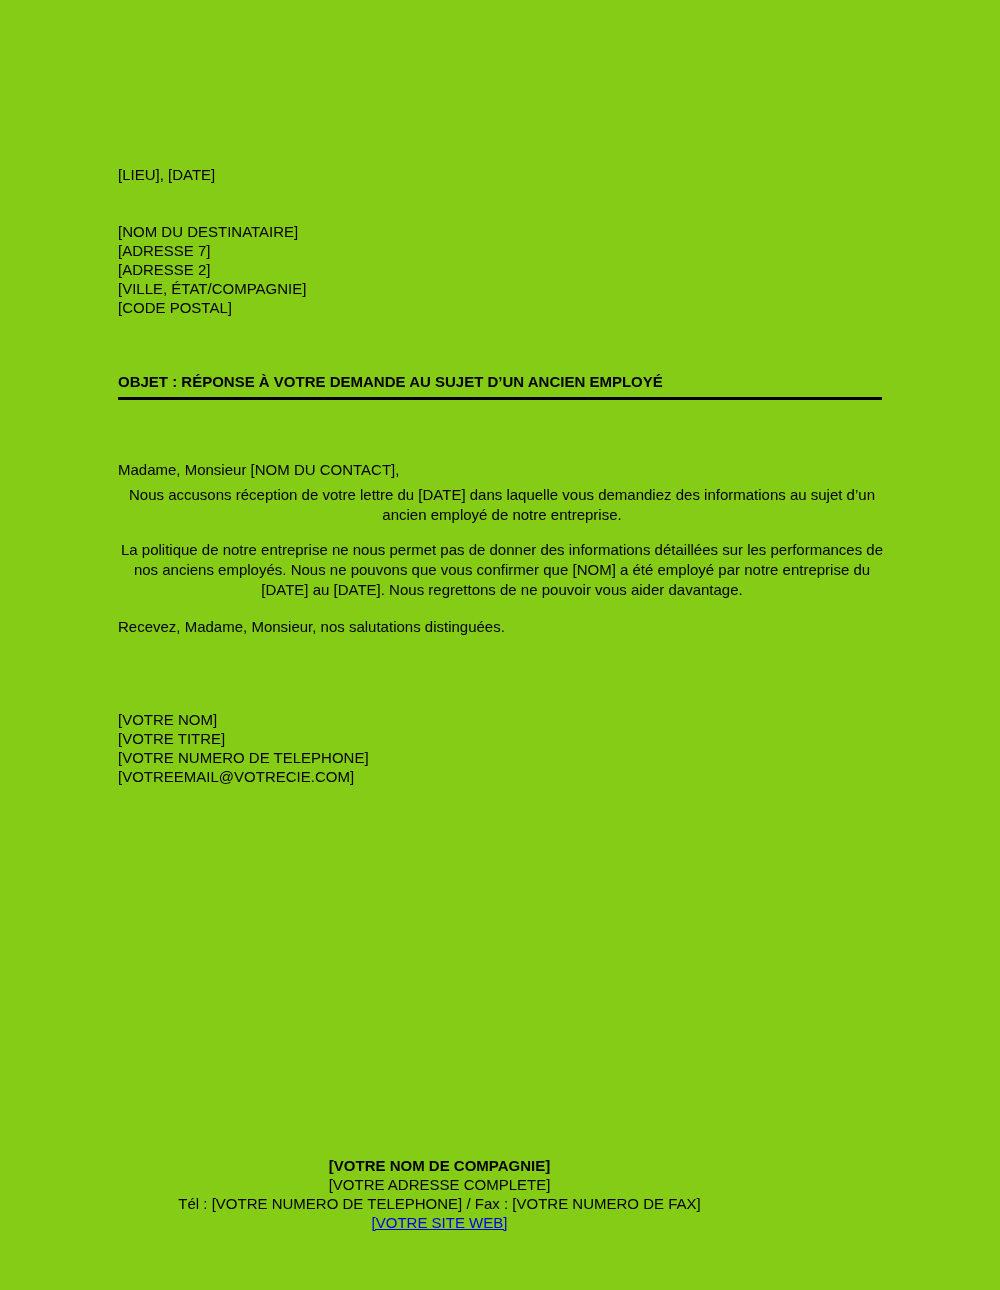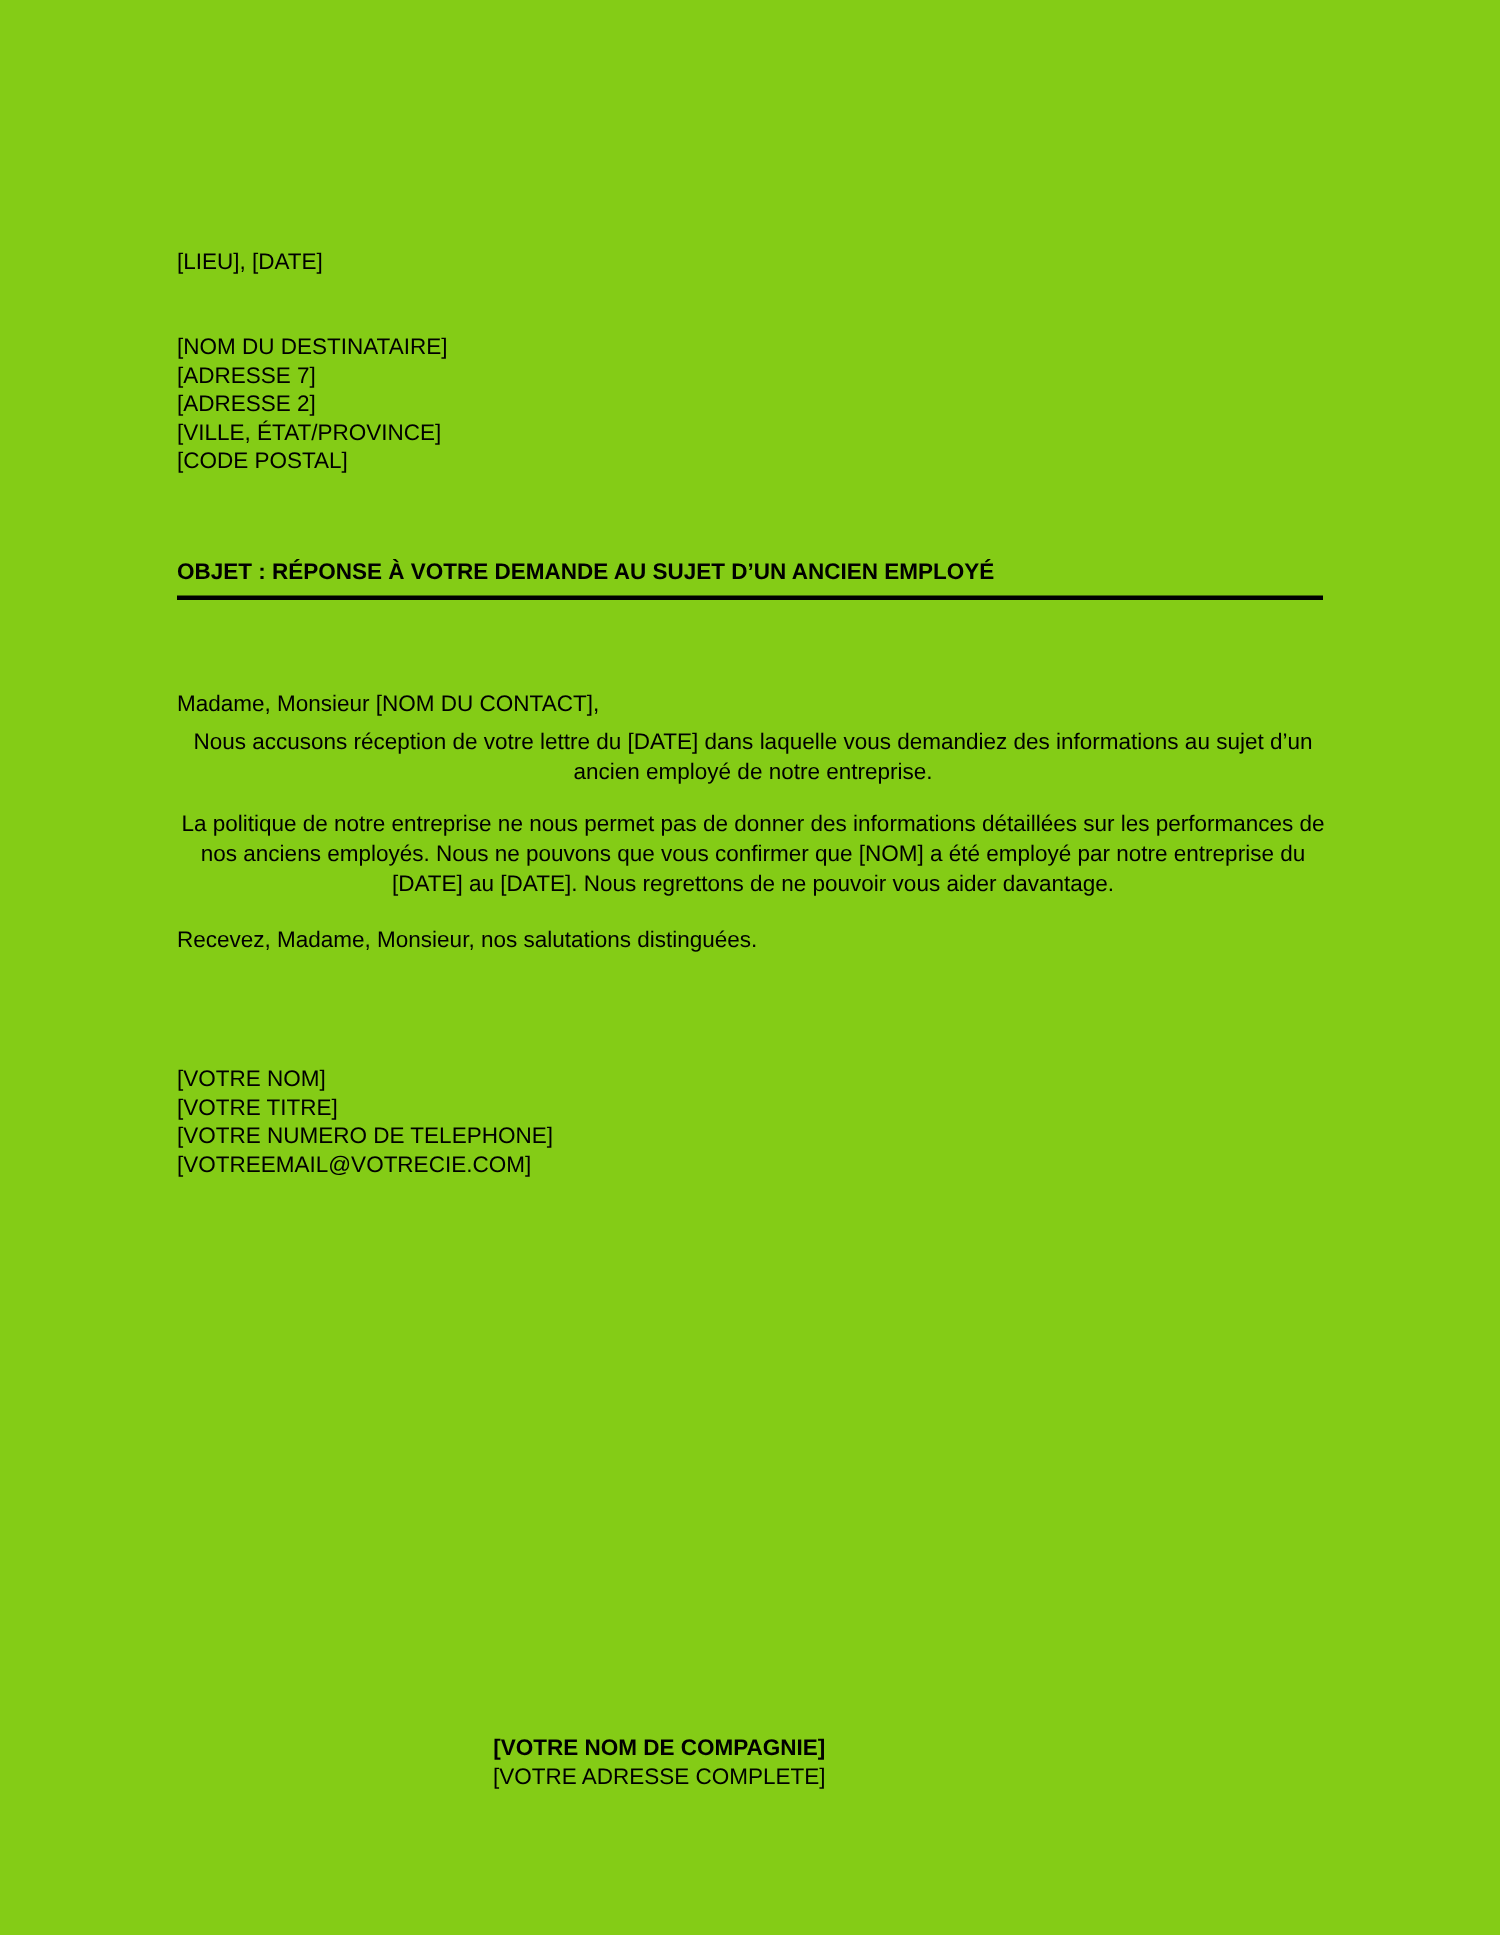"[VILLE, ÉTAT/PROVINCE]" div { text: ÉTAT/PROVINCE -> ÉTAT/COMPAGNIE }
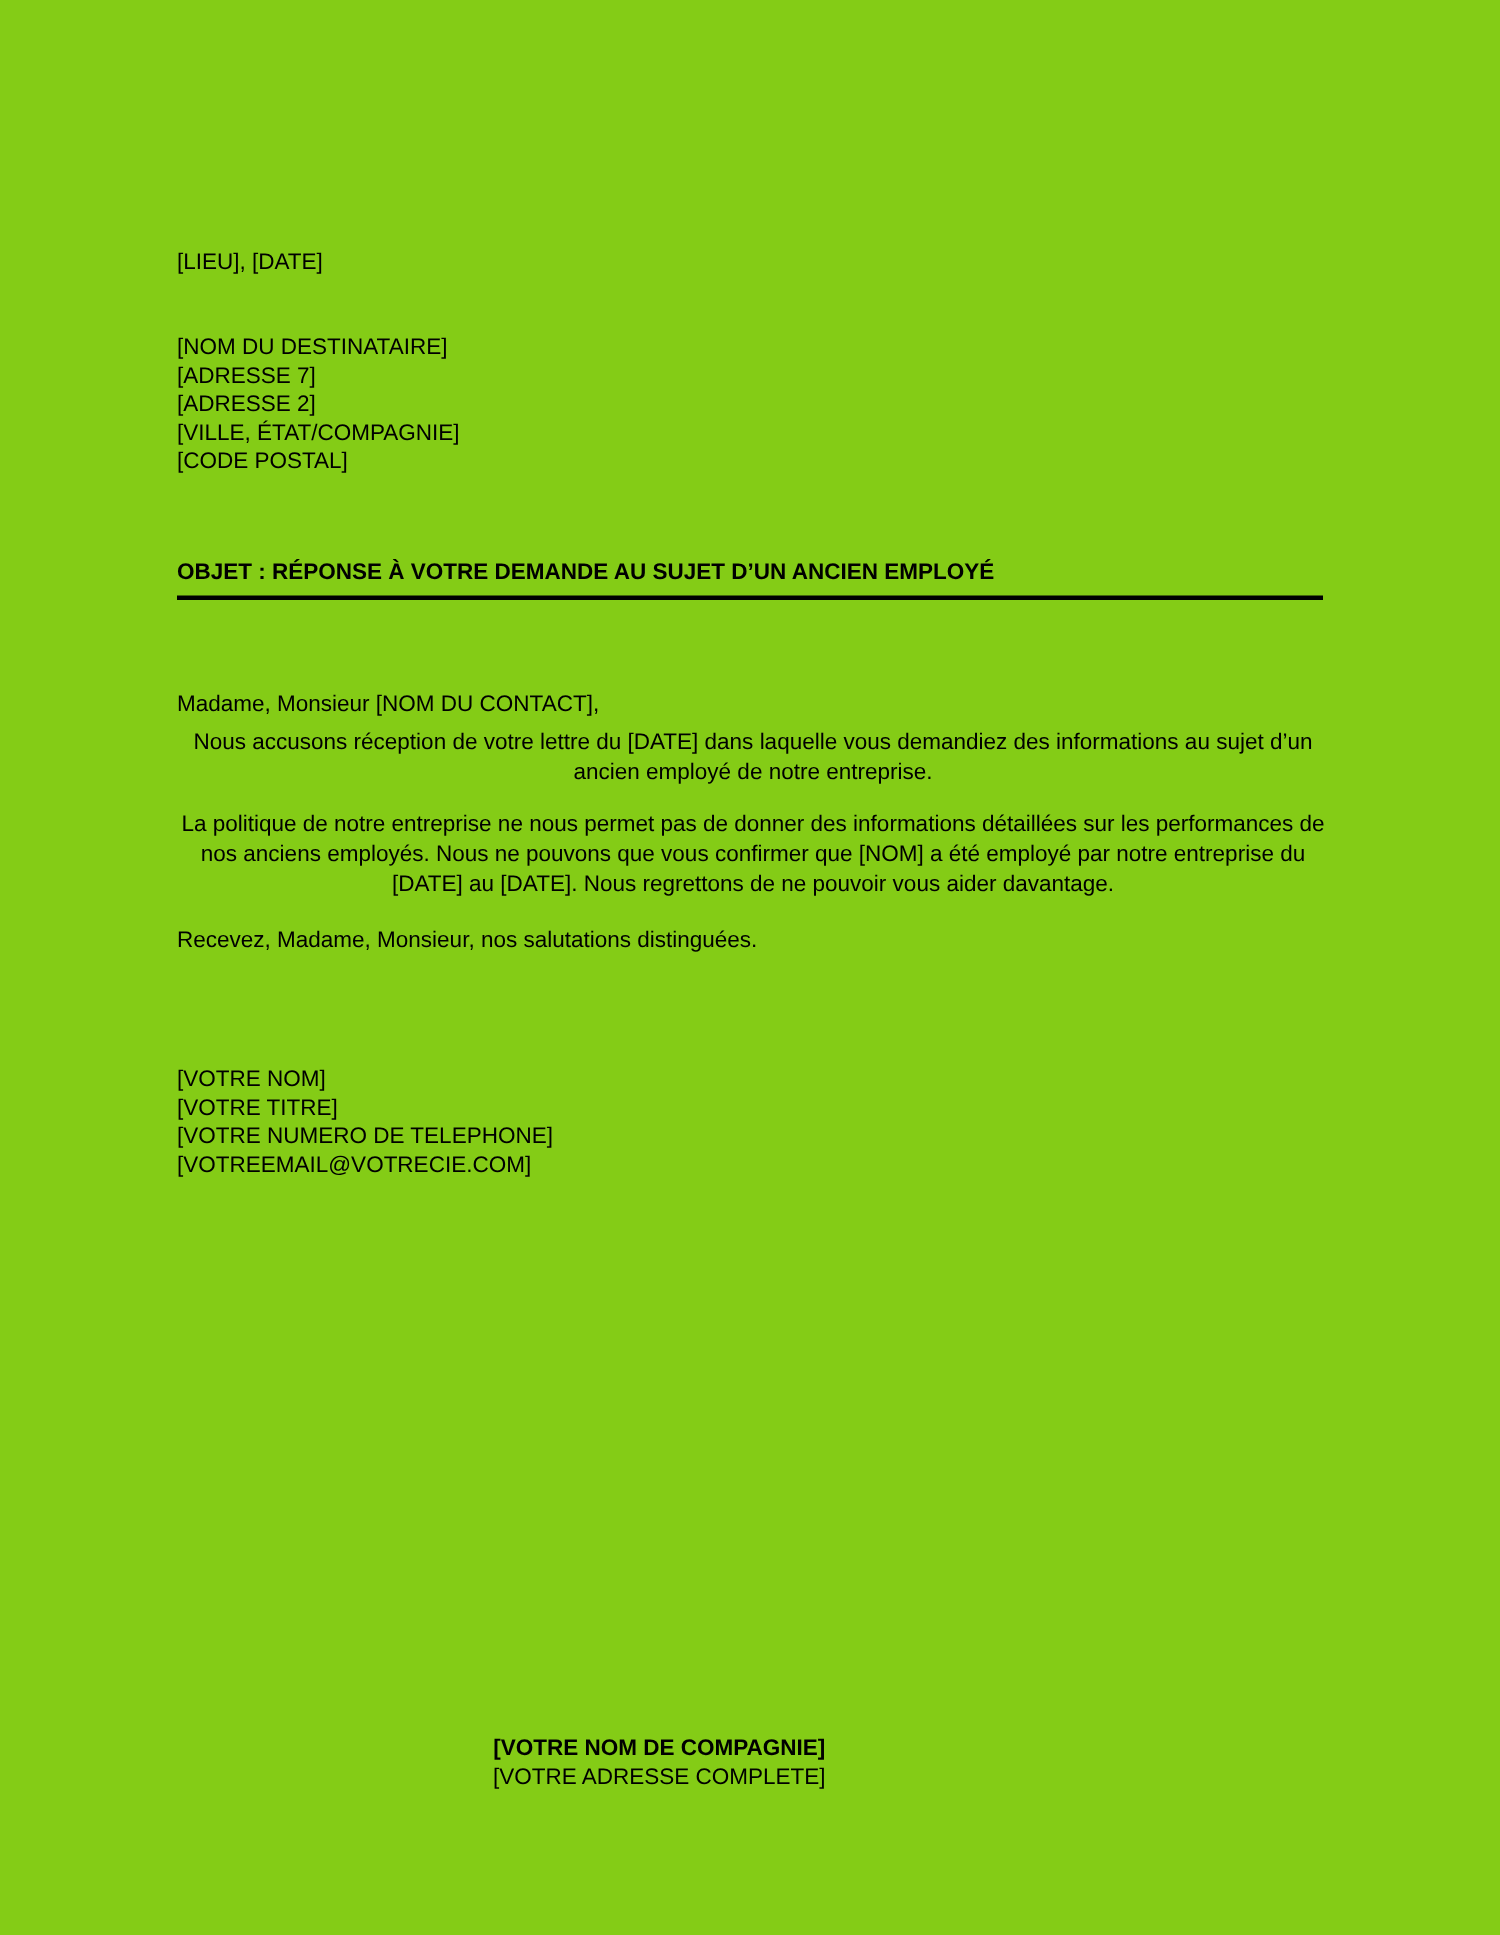"Tél : [VOTRE NUMERO DE" div { html: none -> <div>Tél : [VOTRE NUMERO DE TELEPHONE] / Fax : [VOTRE NUMERO DE FAX]</div> }
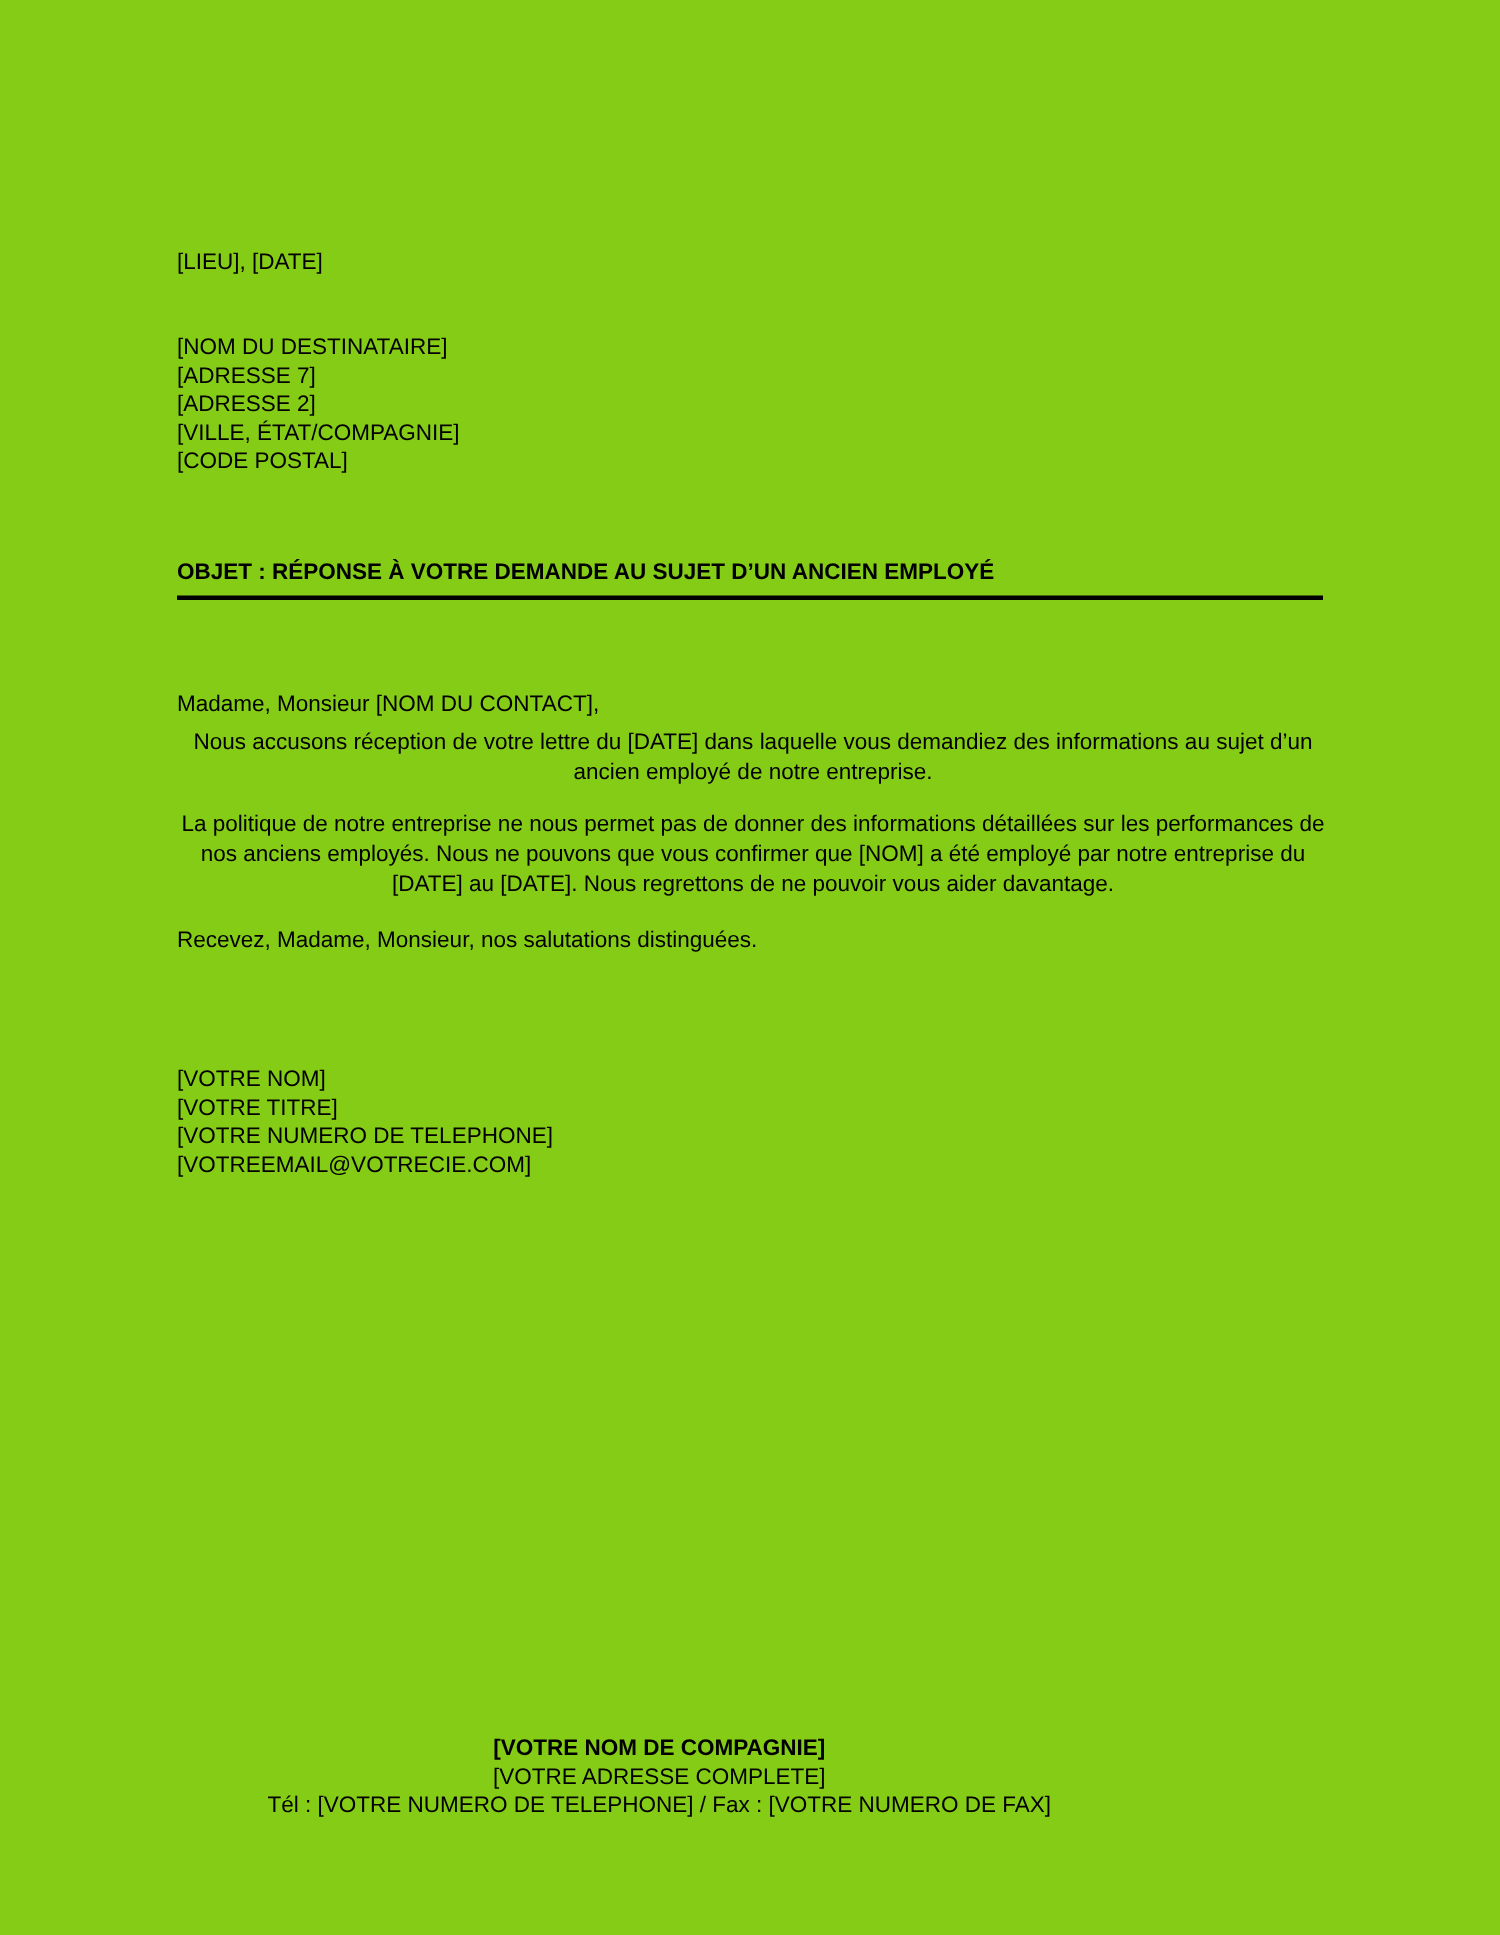"[VOTRE SITE WEB]" div { html: none -> <div> <a>[VOTRE SITE WEB]</a> </div> }
